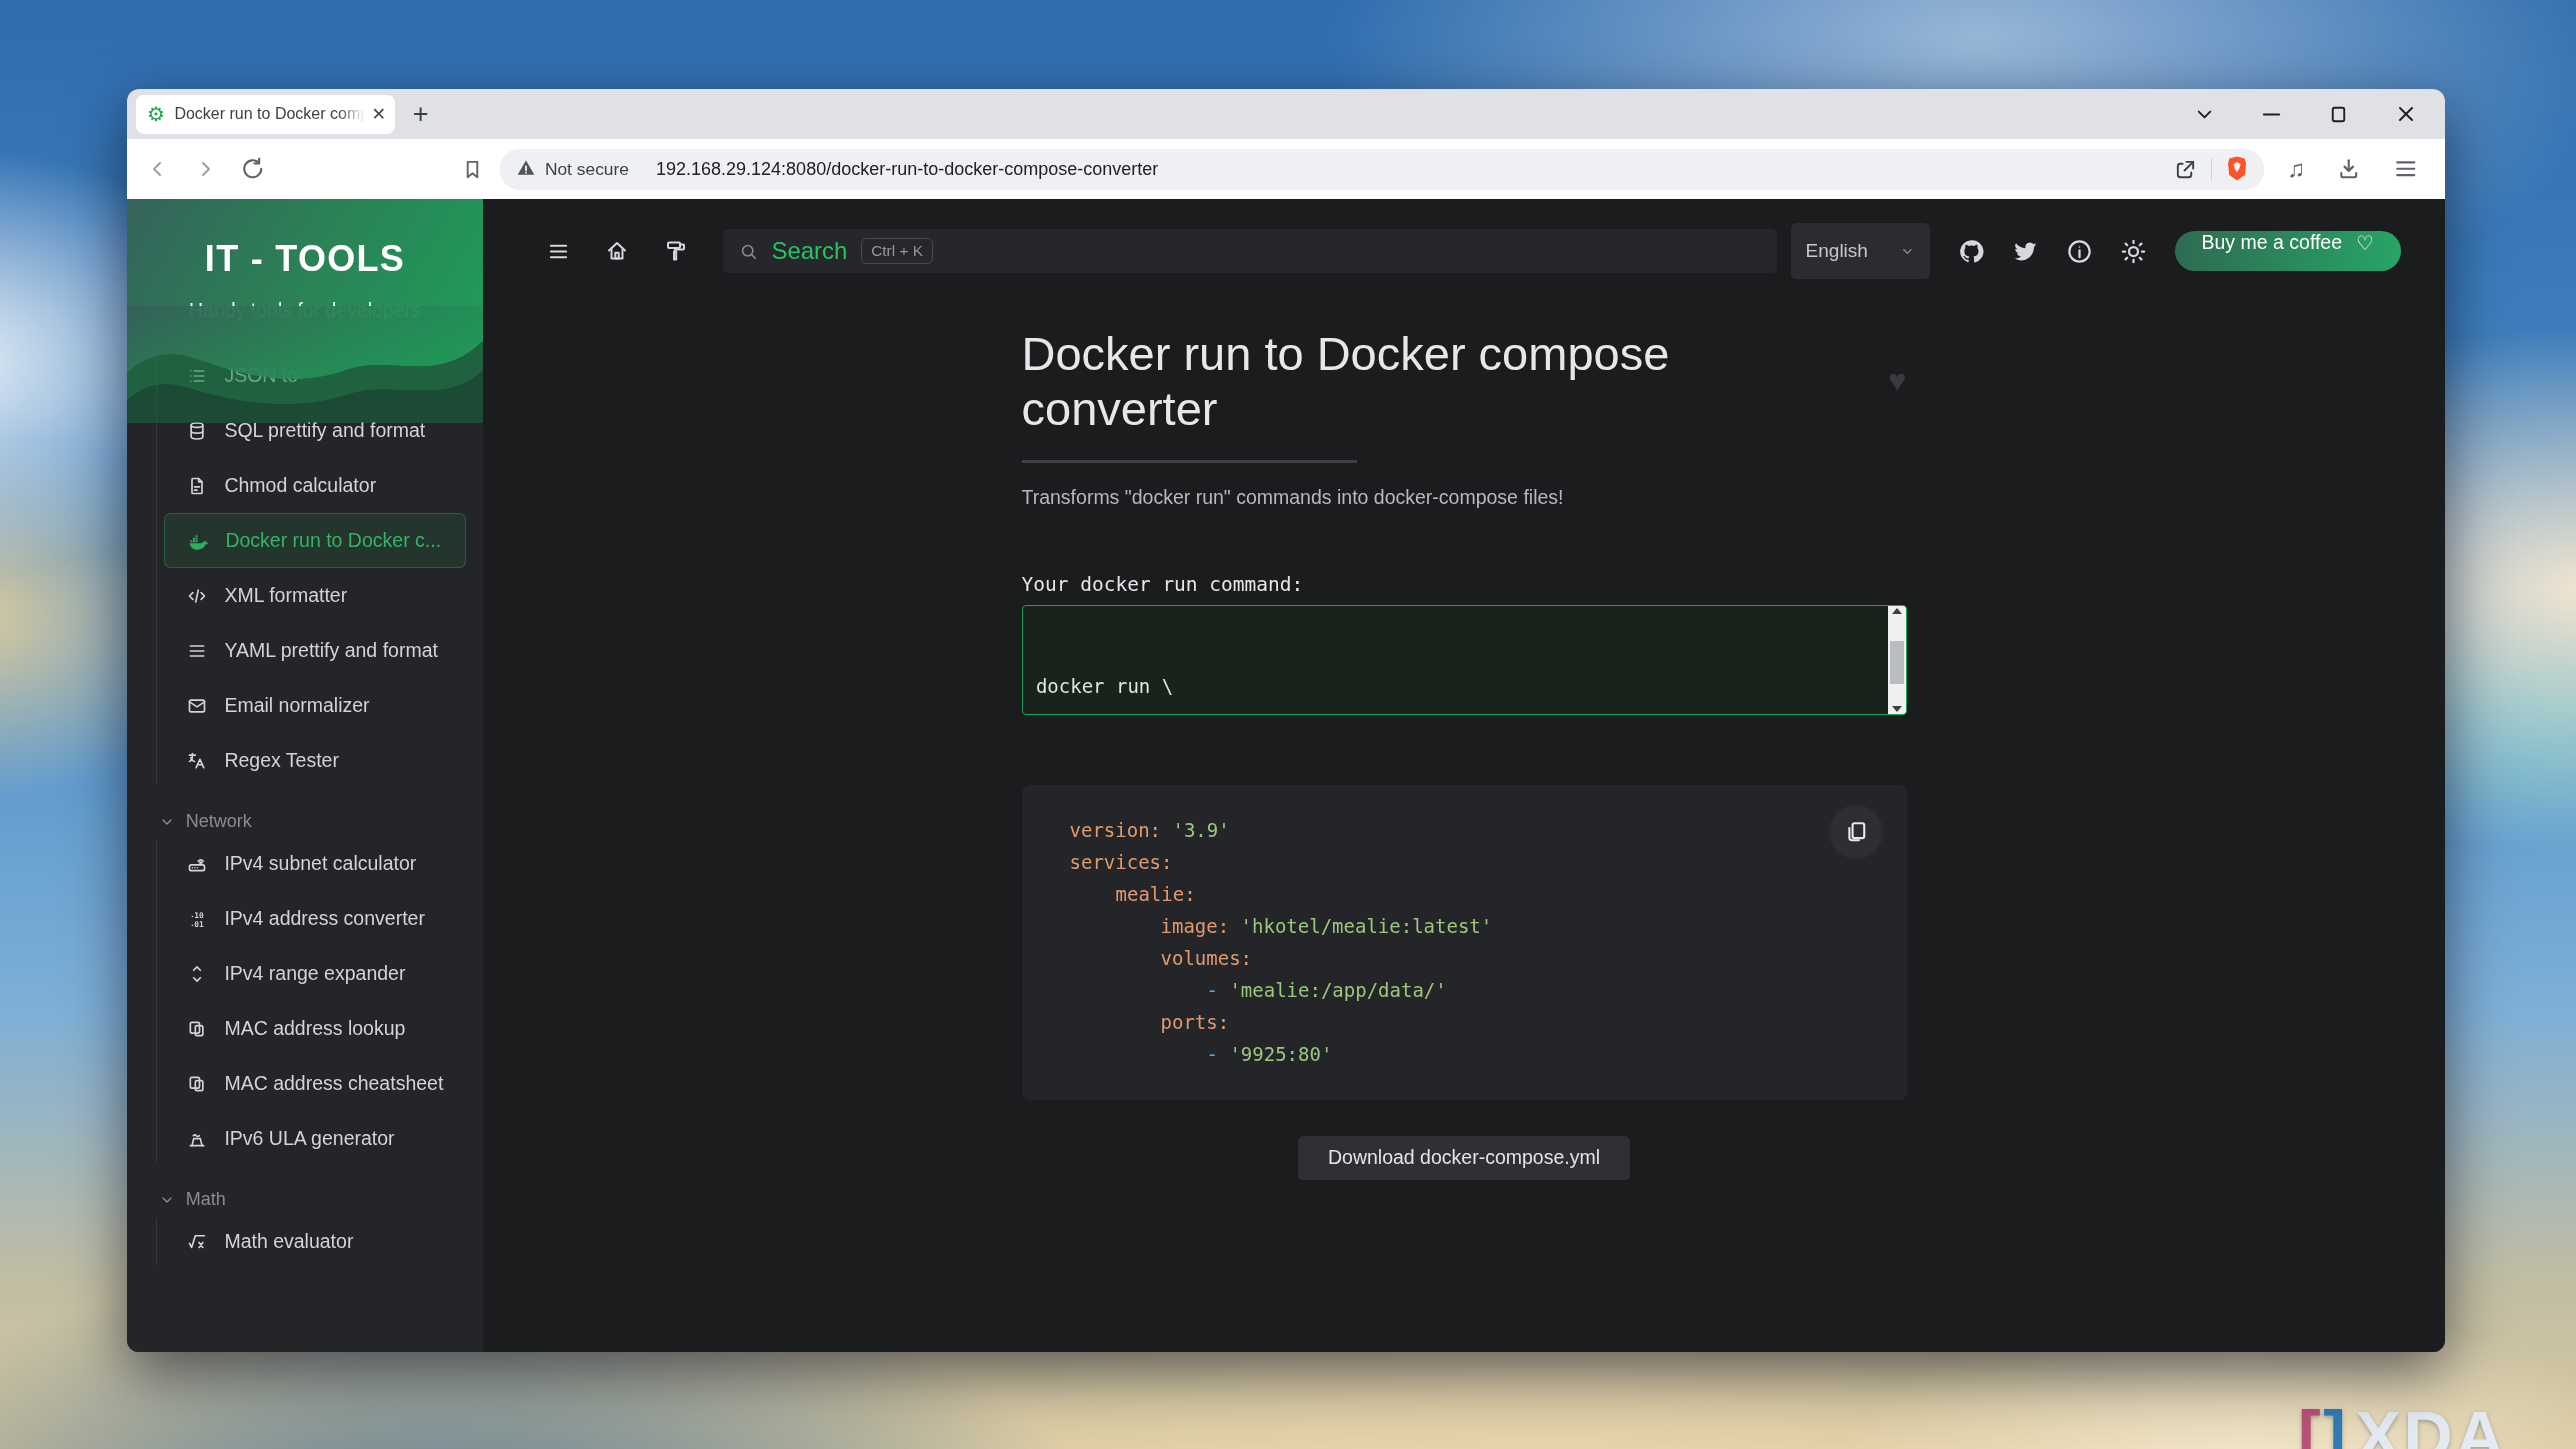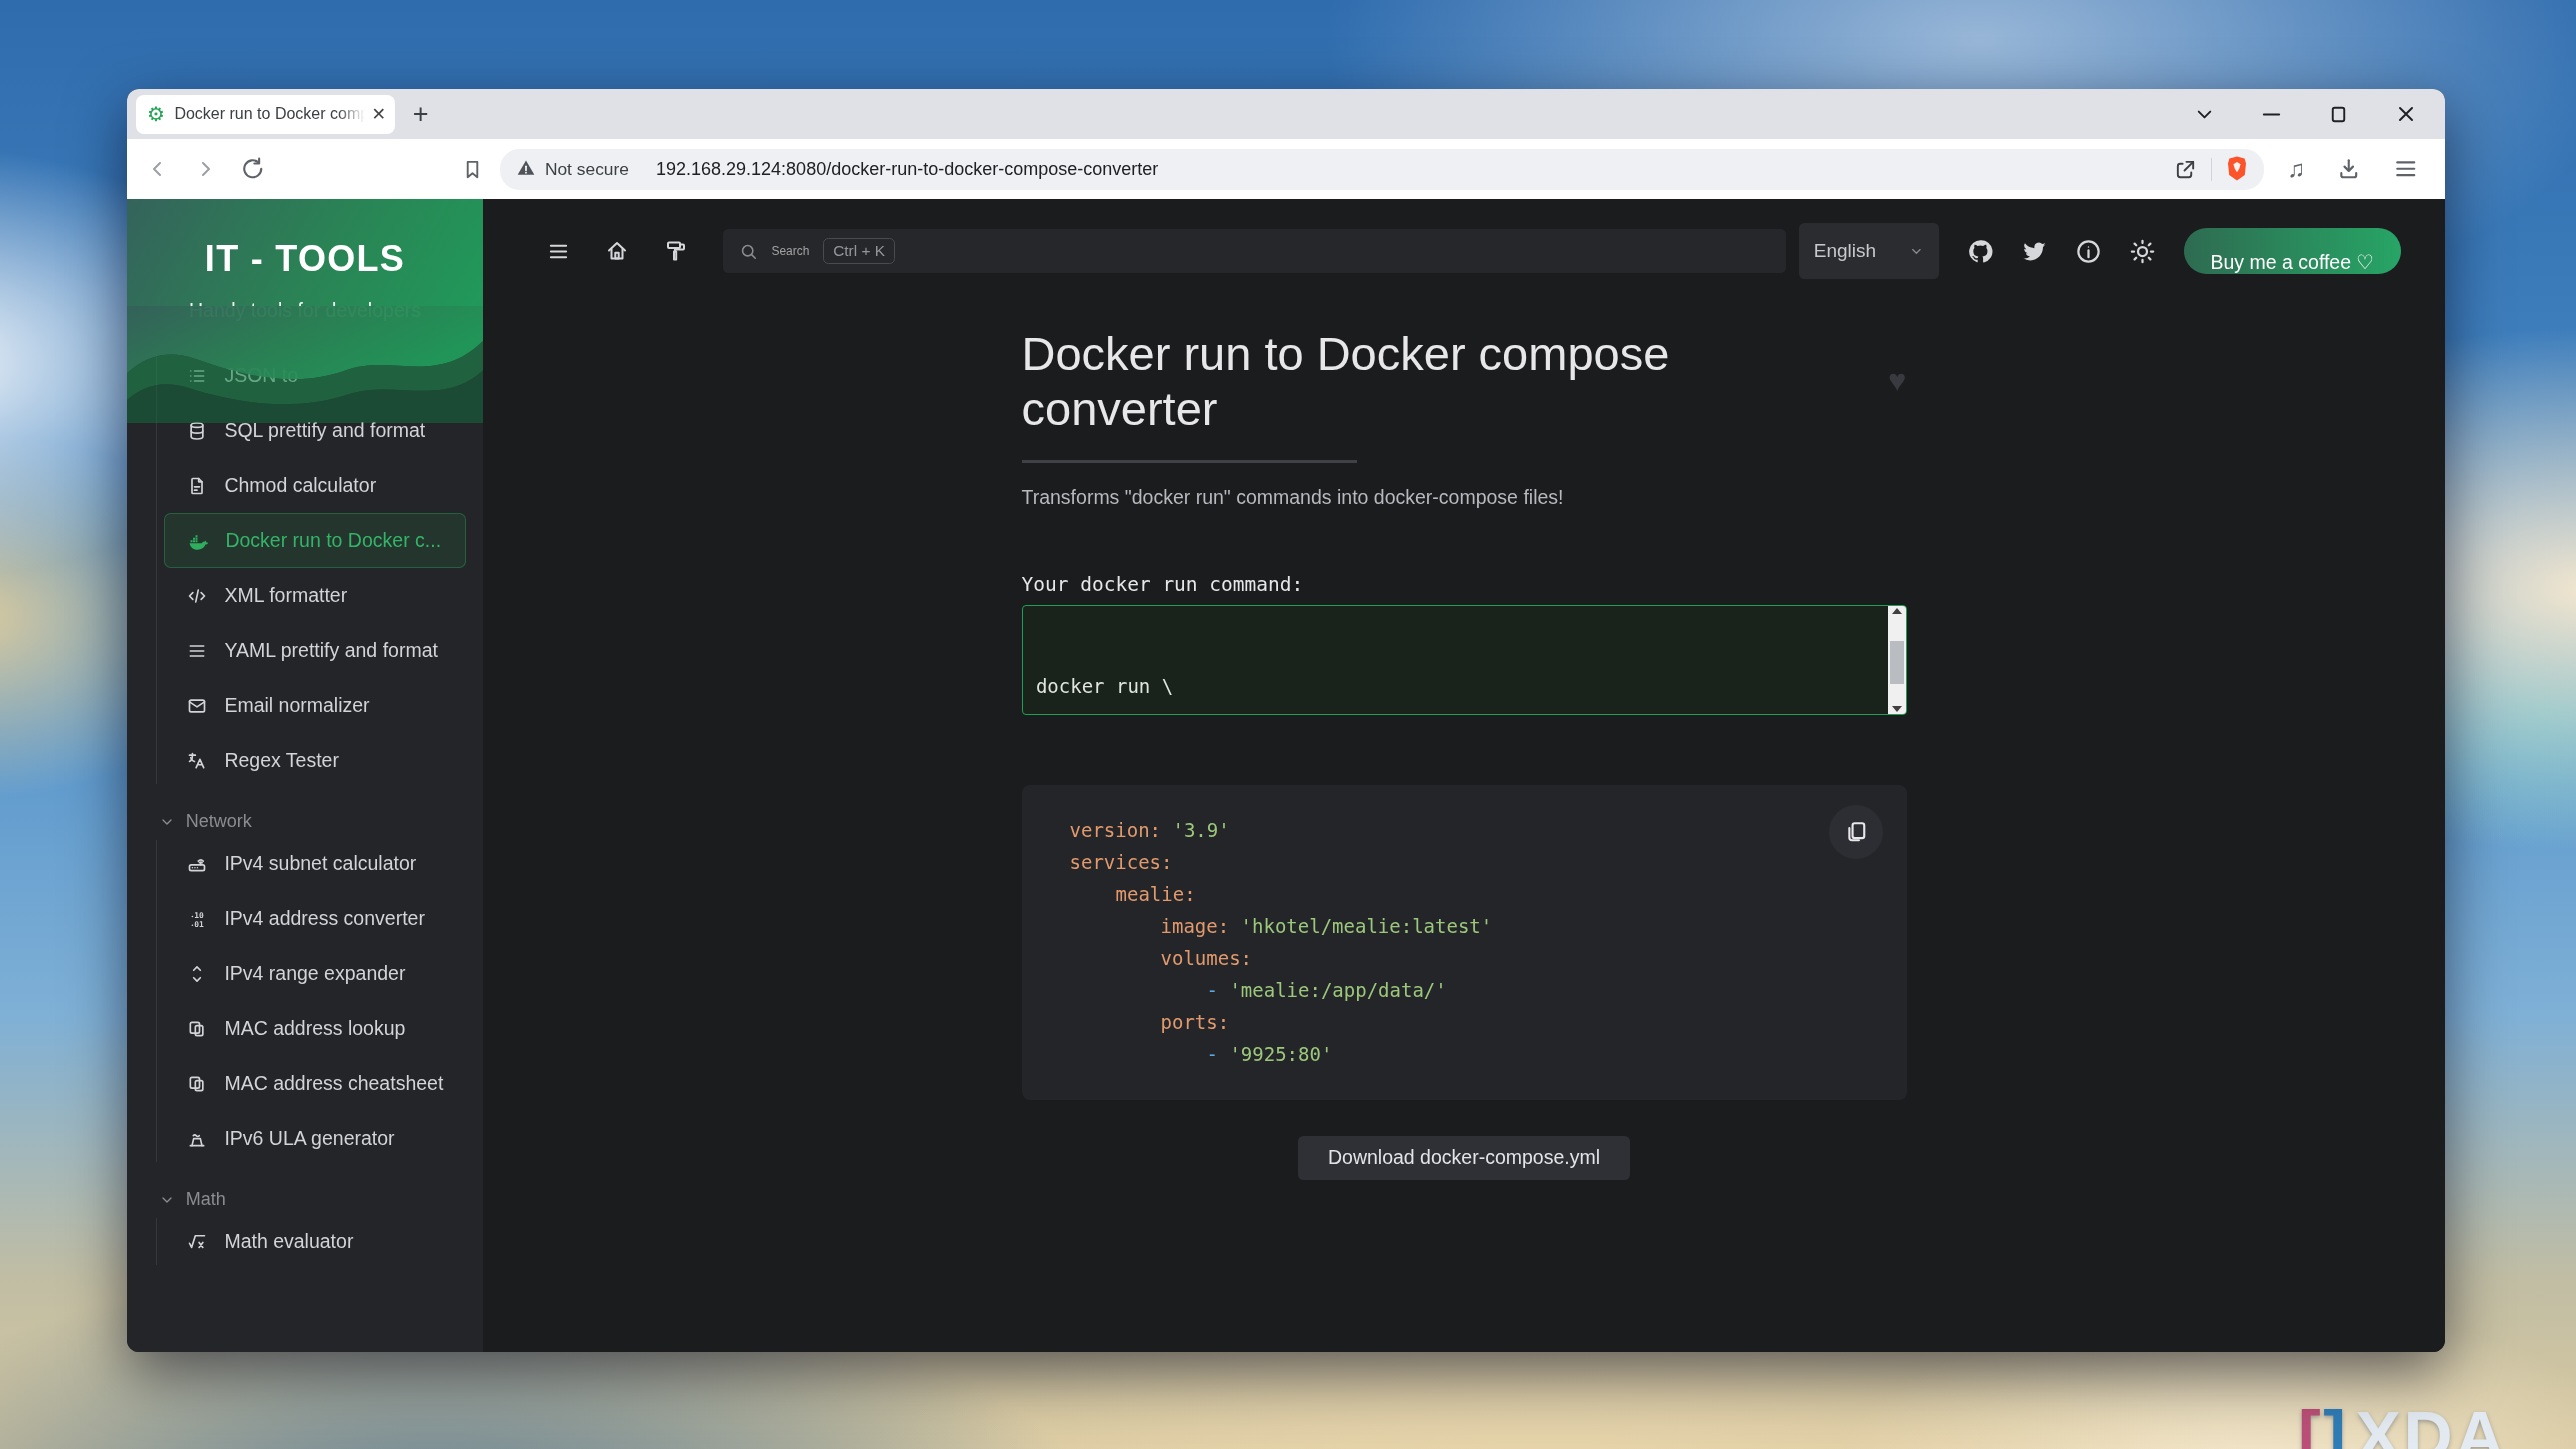"Search" .searchbox .ph { color: #a3a3a3 -> #22c55e; font-size: 12px -> 24px }
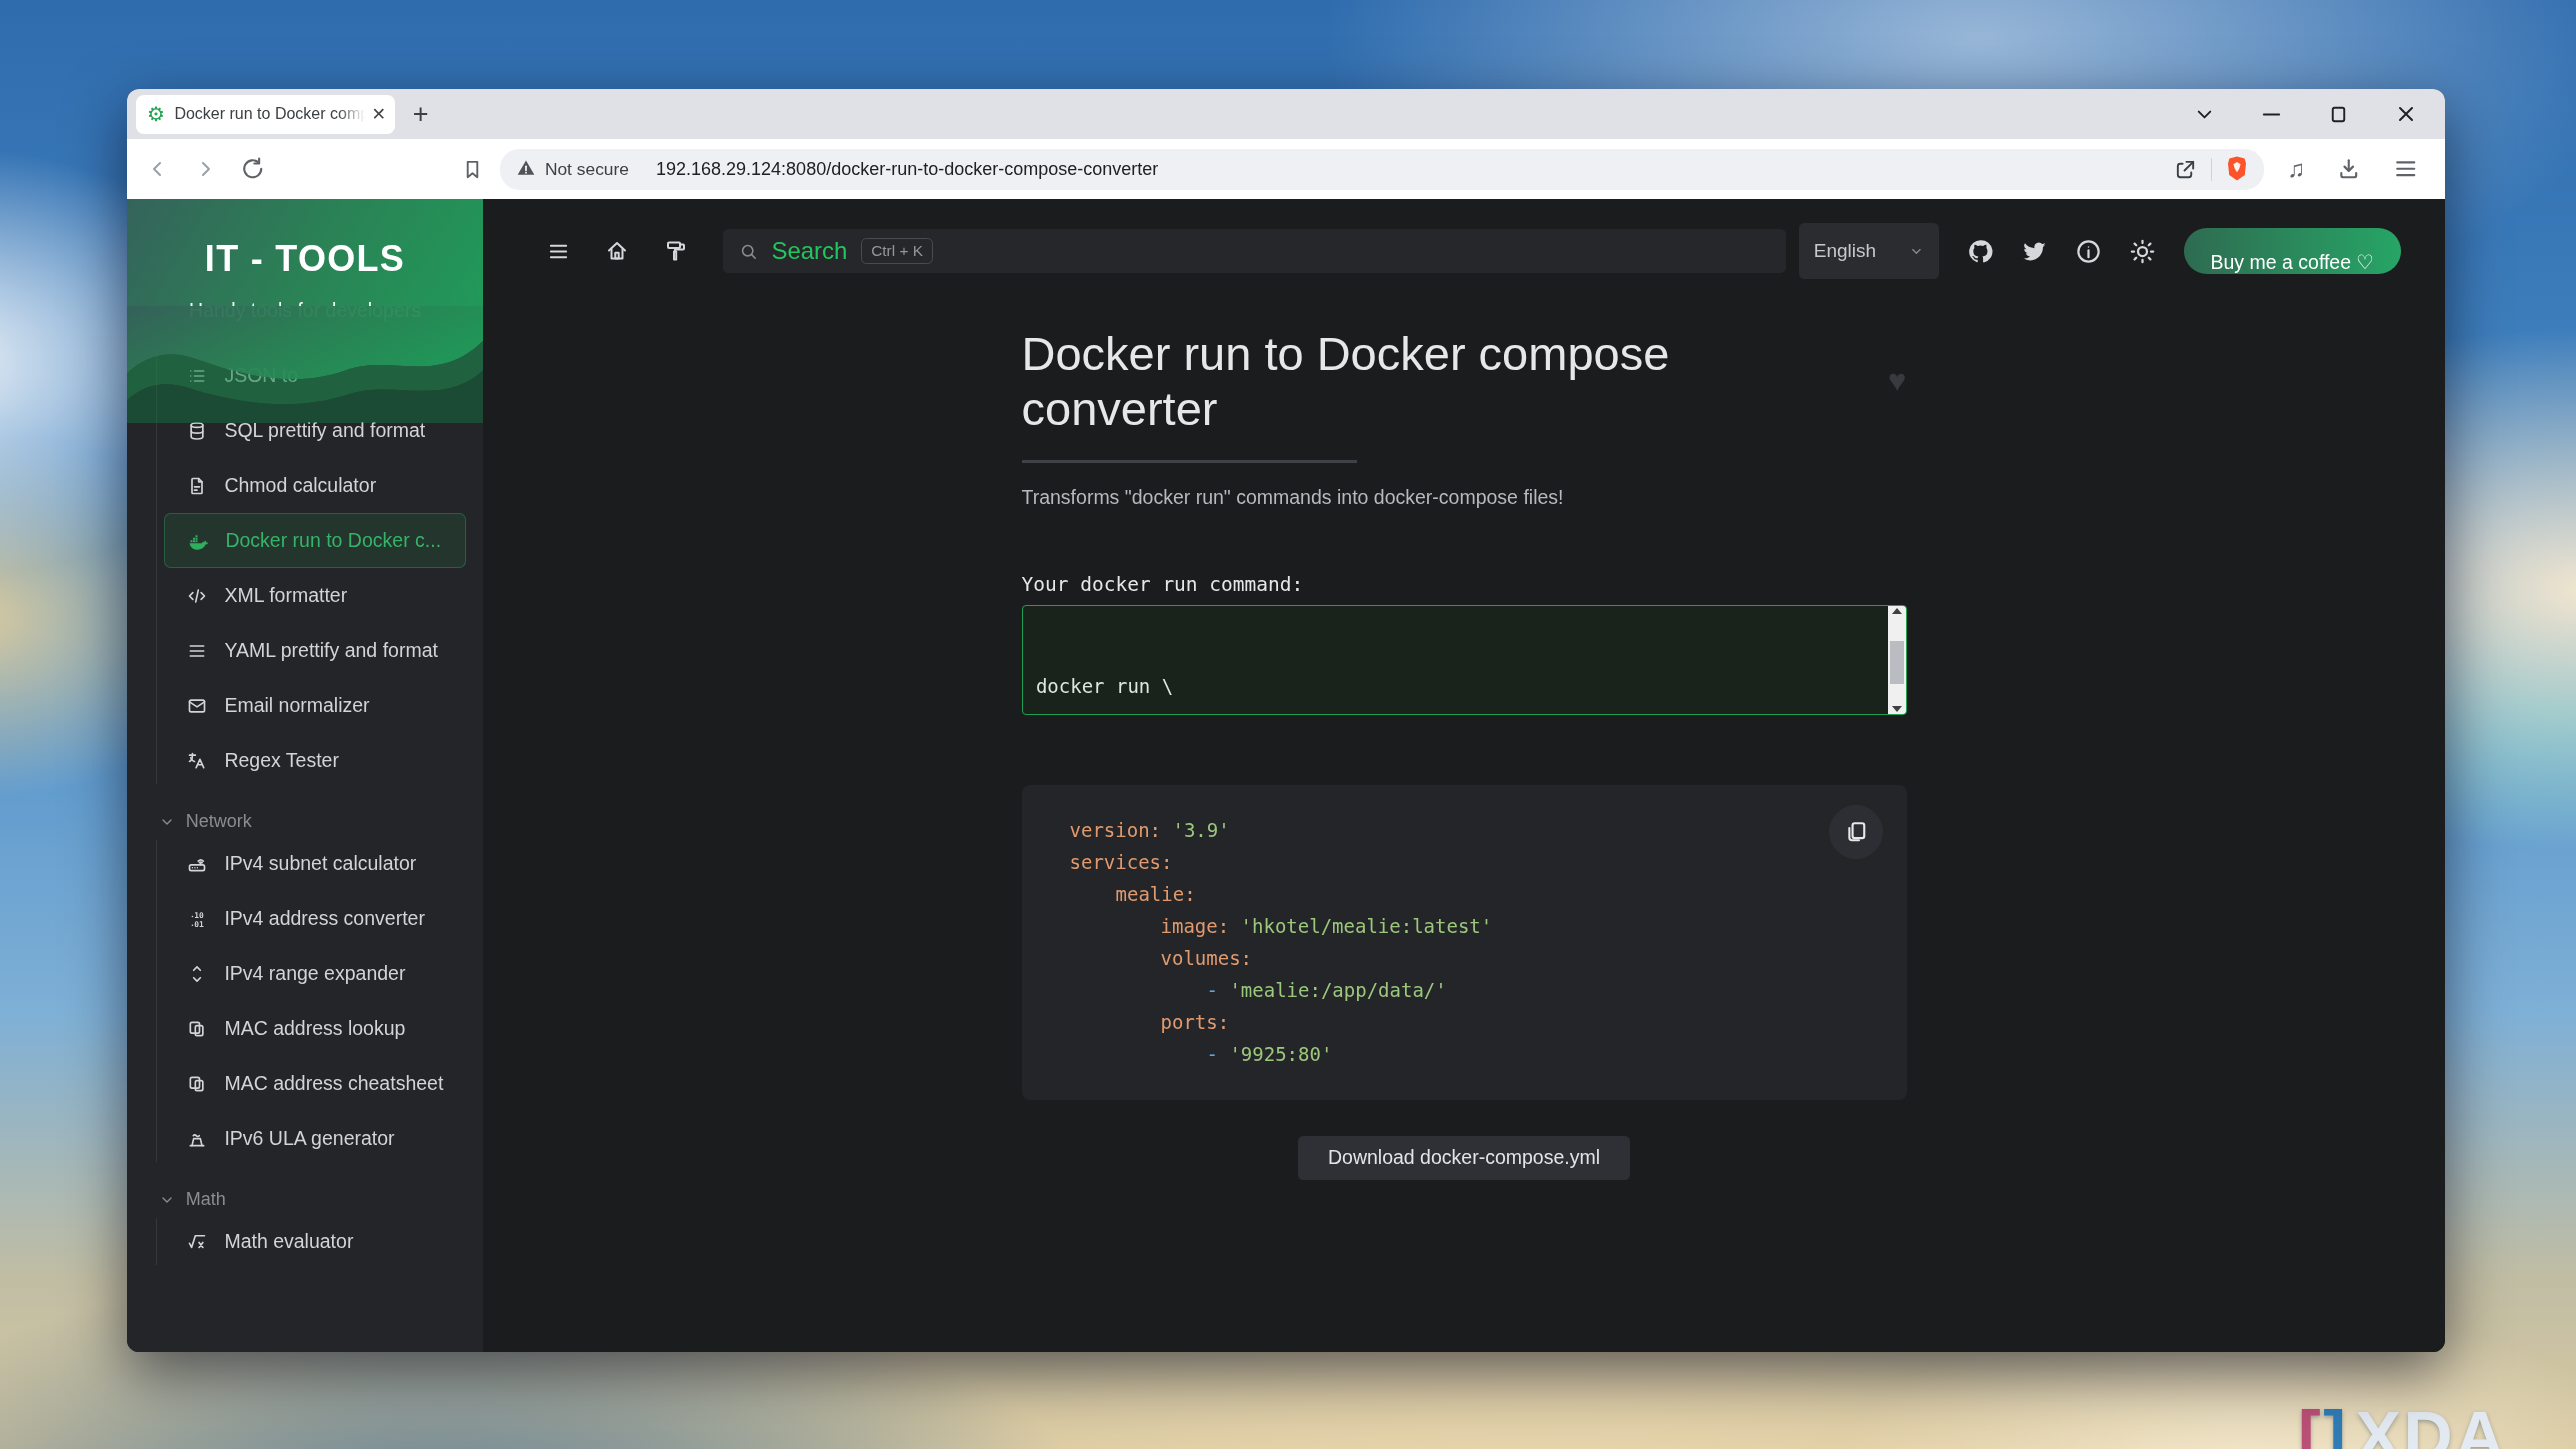"Buy me a coffee" .coffee { align-items: flex-end -> flex-start; gap: 5px -> 14px; height: 46px -> 40px }
